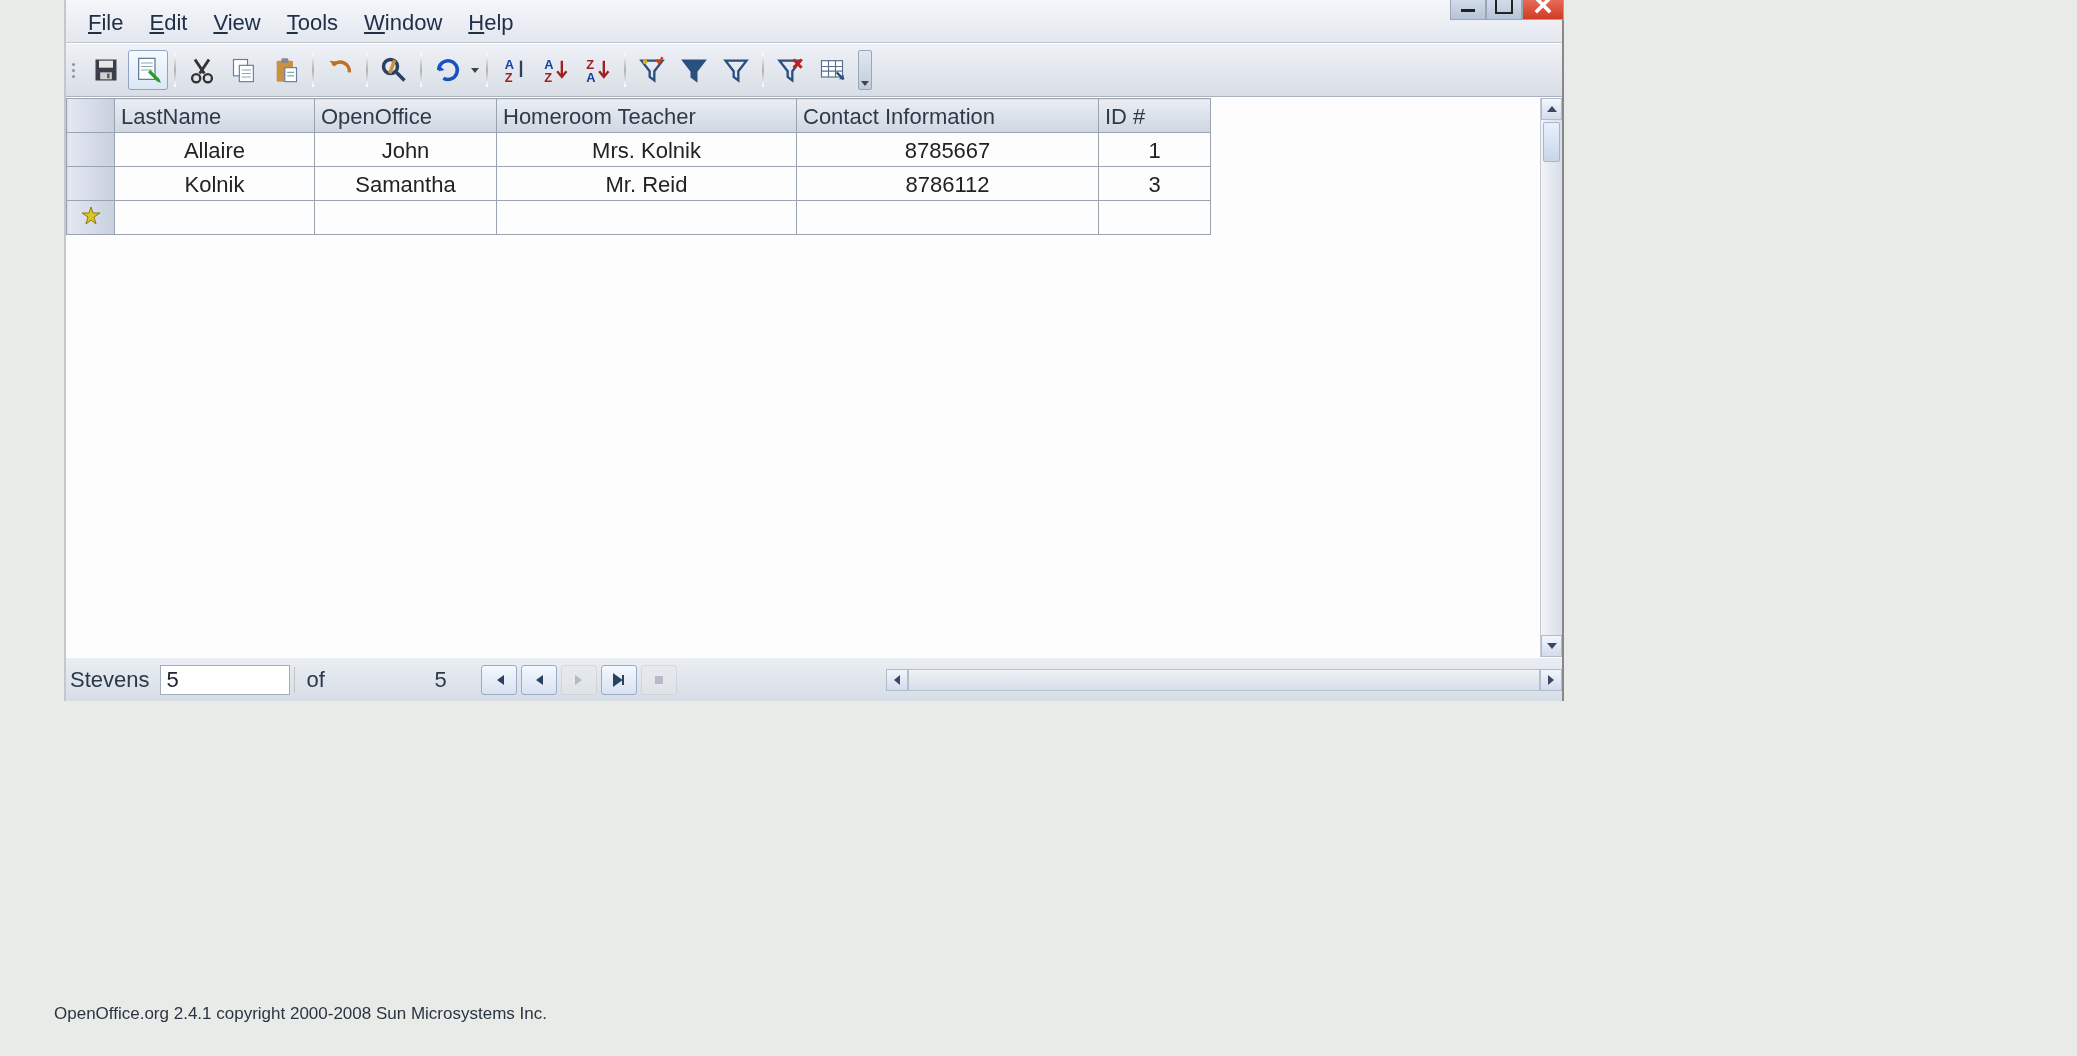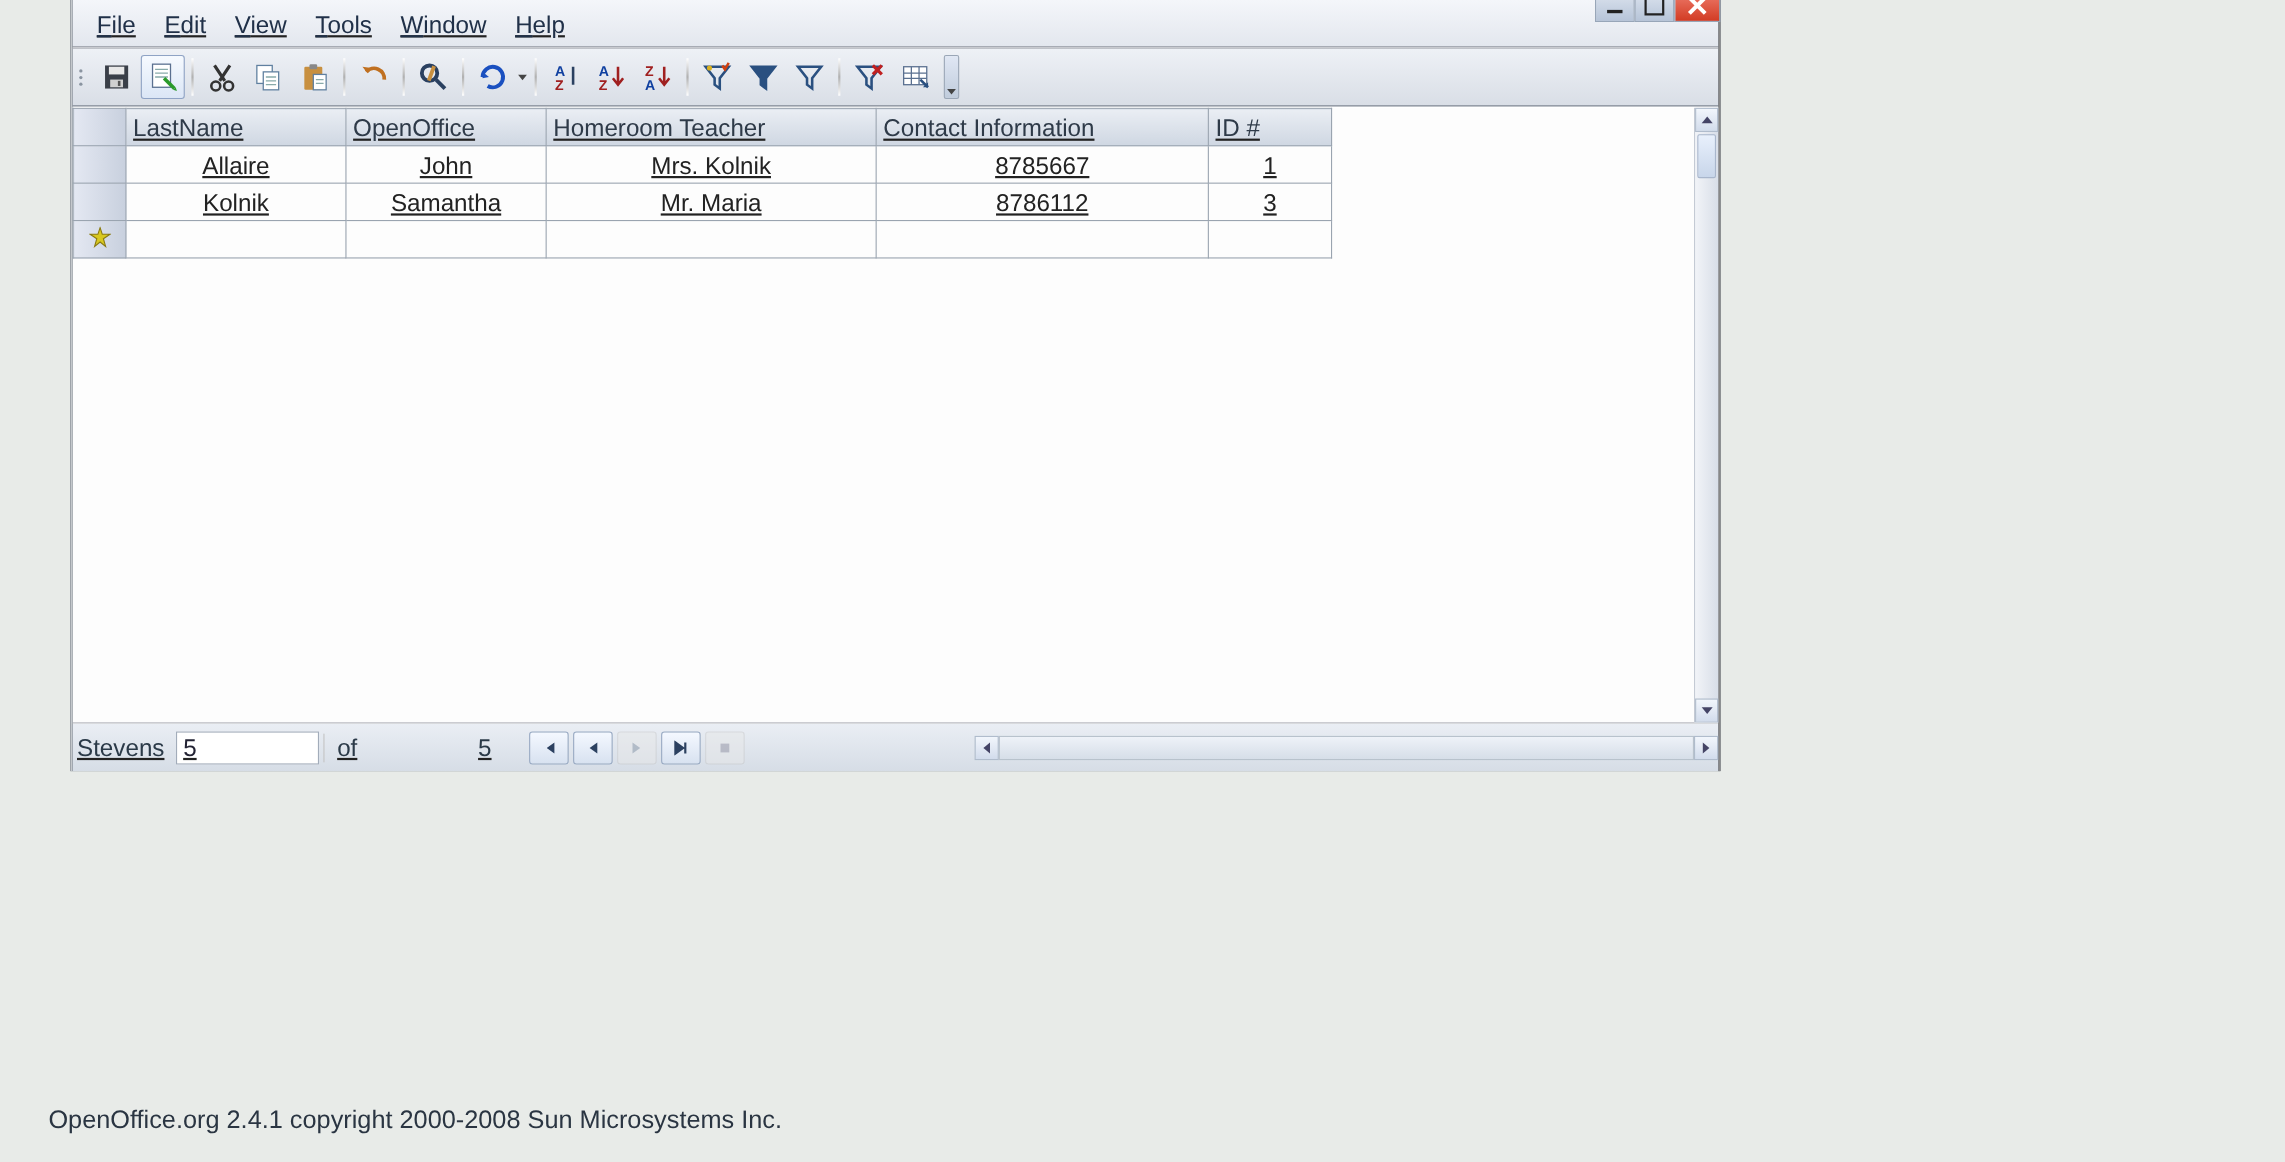"File" .window { background: #0f172a -> #fde047; text-decoration: underline -> none }
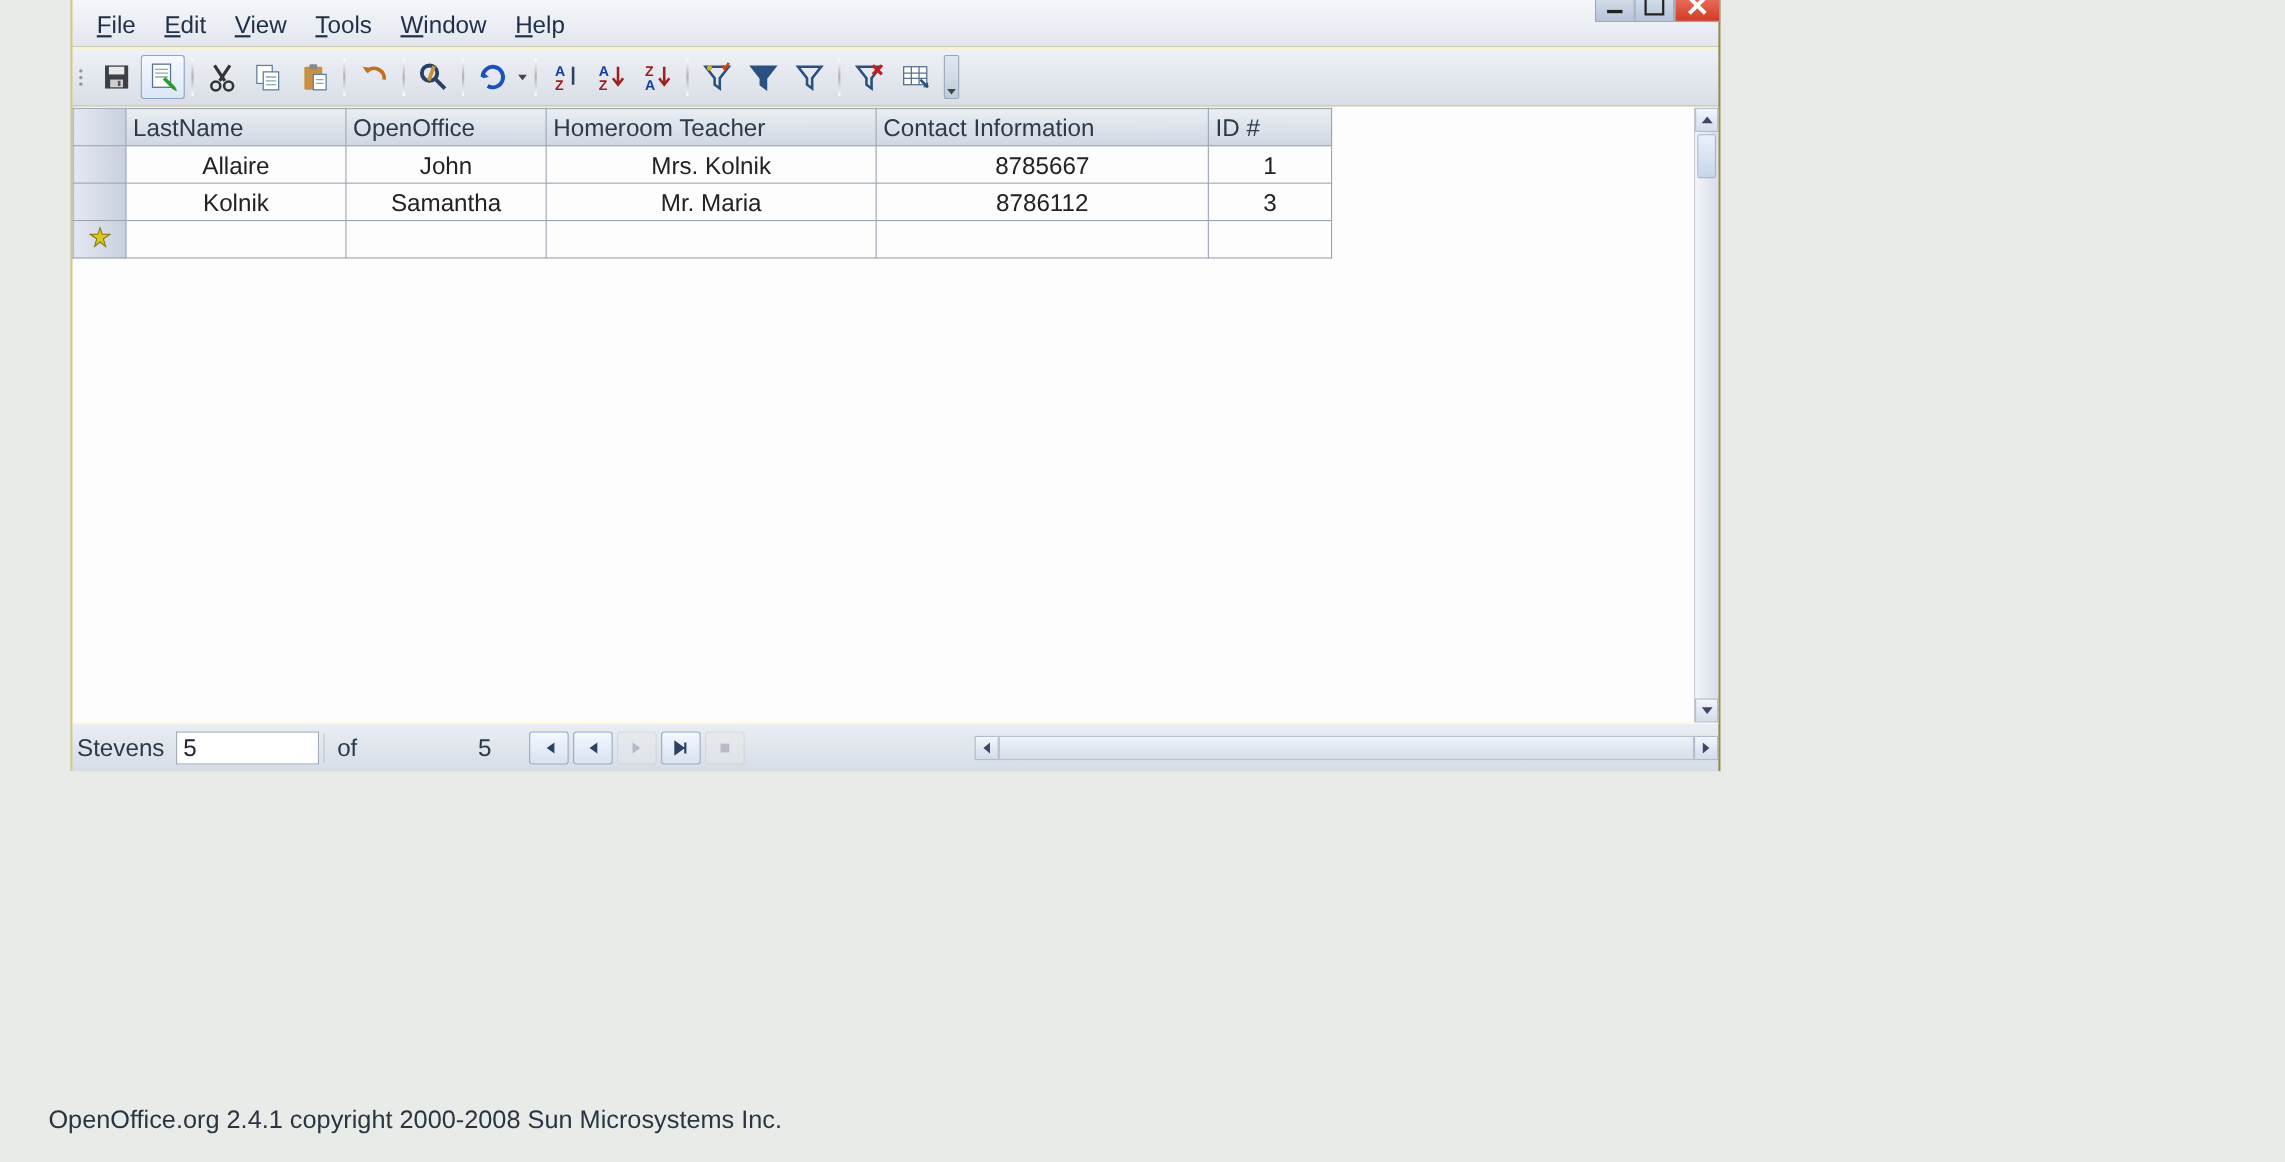"Mr. Maria" td { text: Maria -> Reid }
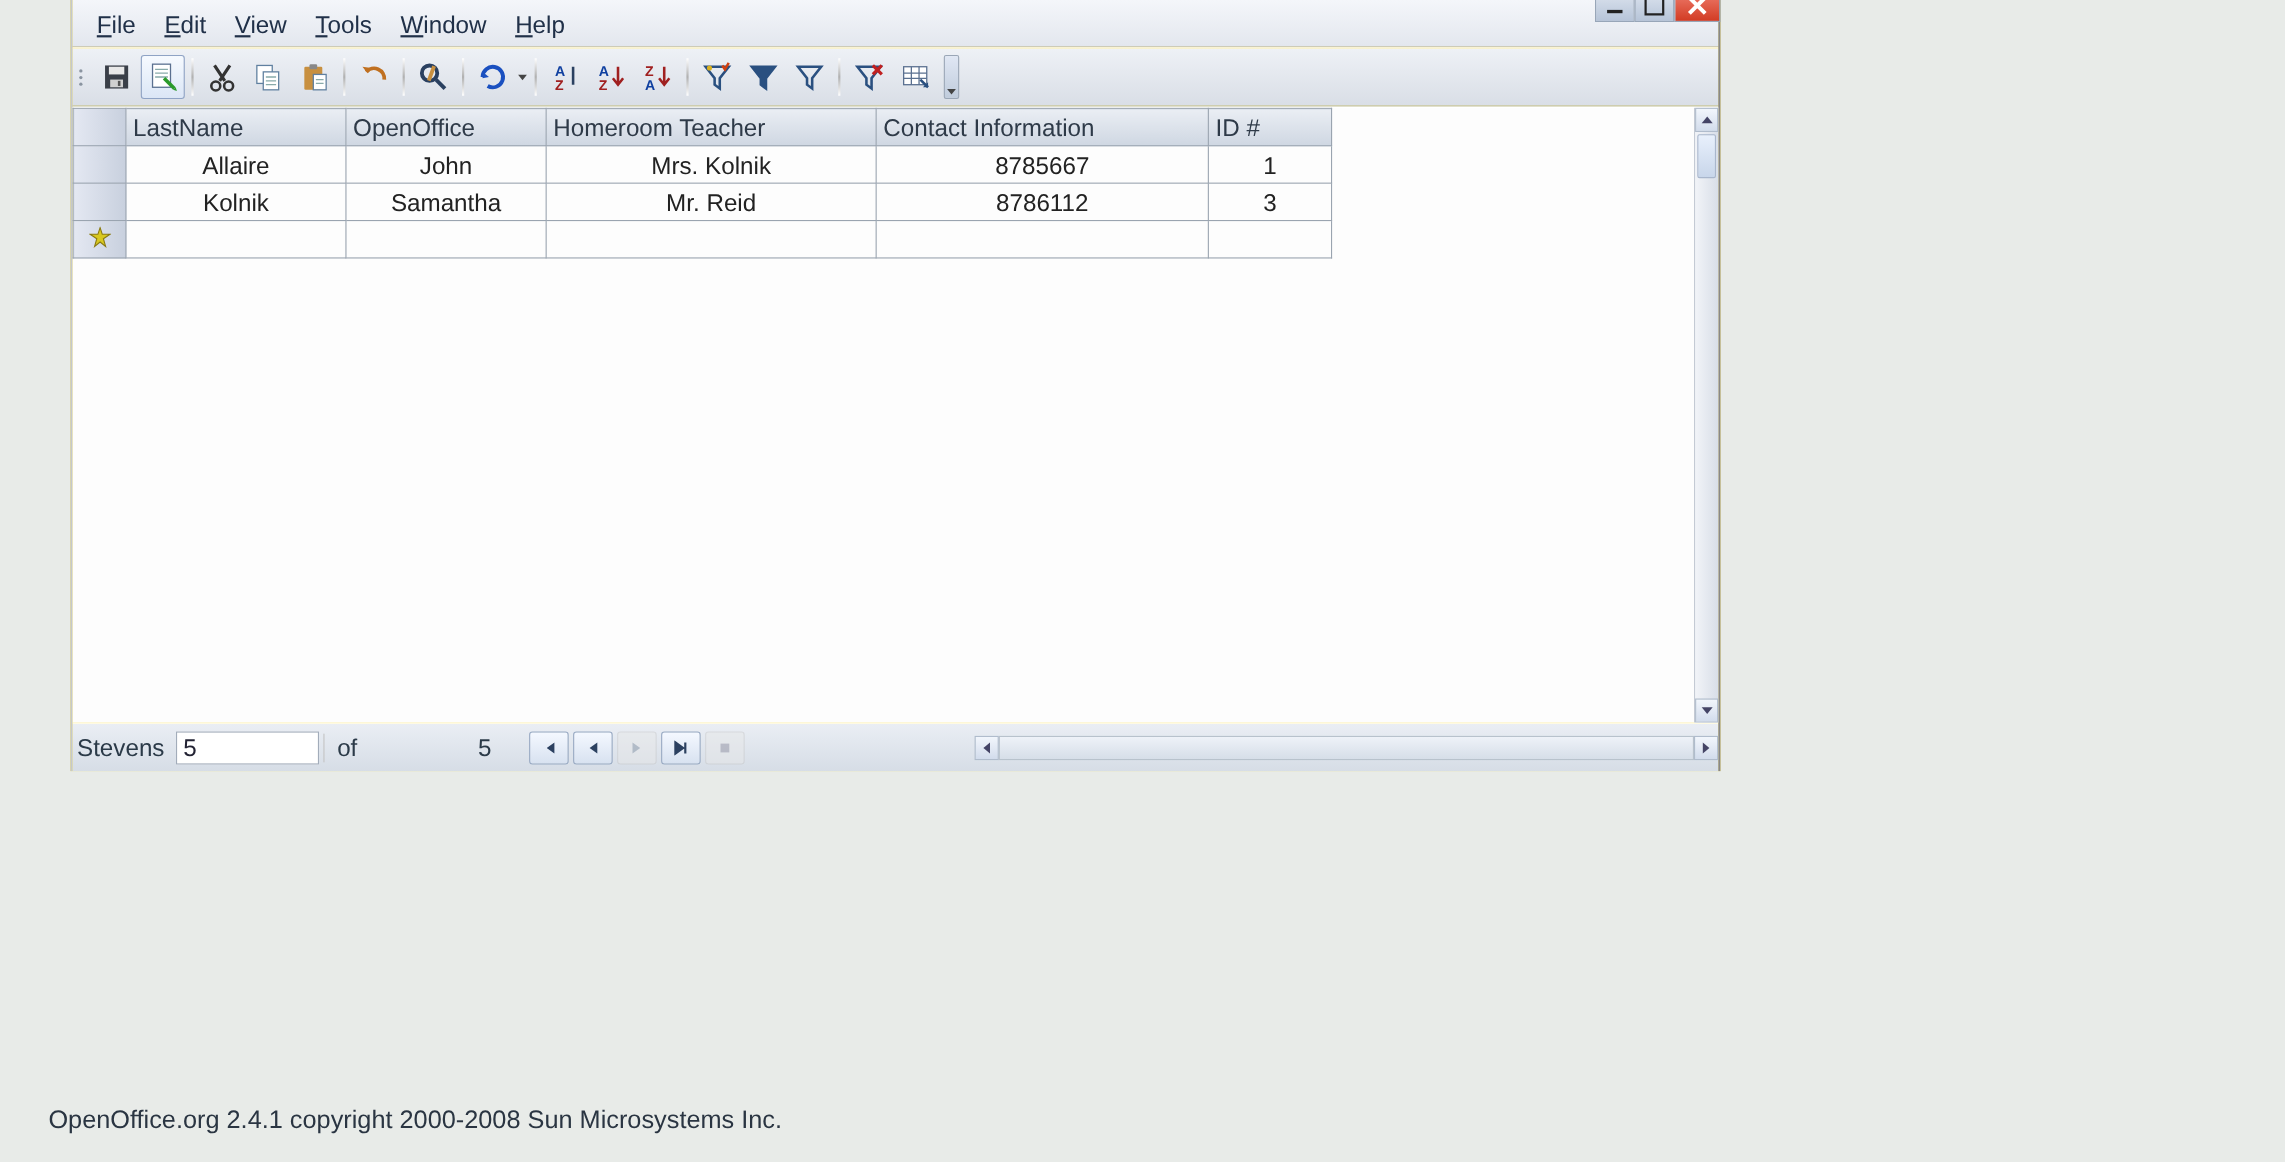"OpenOffice.org 2.4.1 copyright 2000-2008" .copyright { font-size: 23px -> 17px; left: 44px -> 54px }
